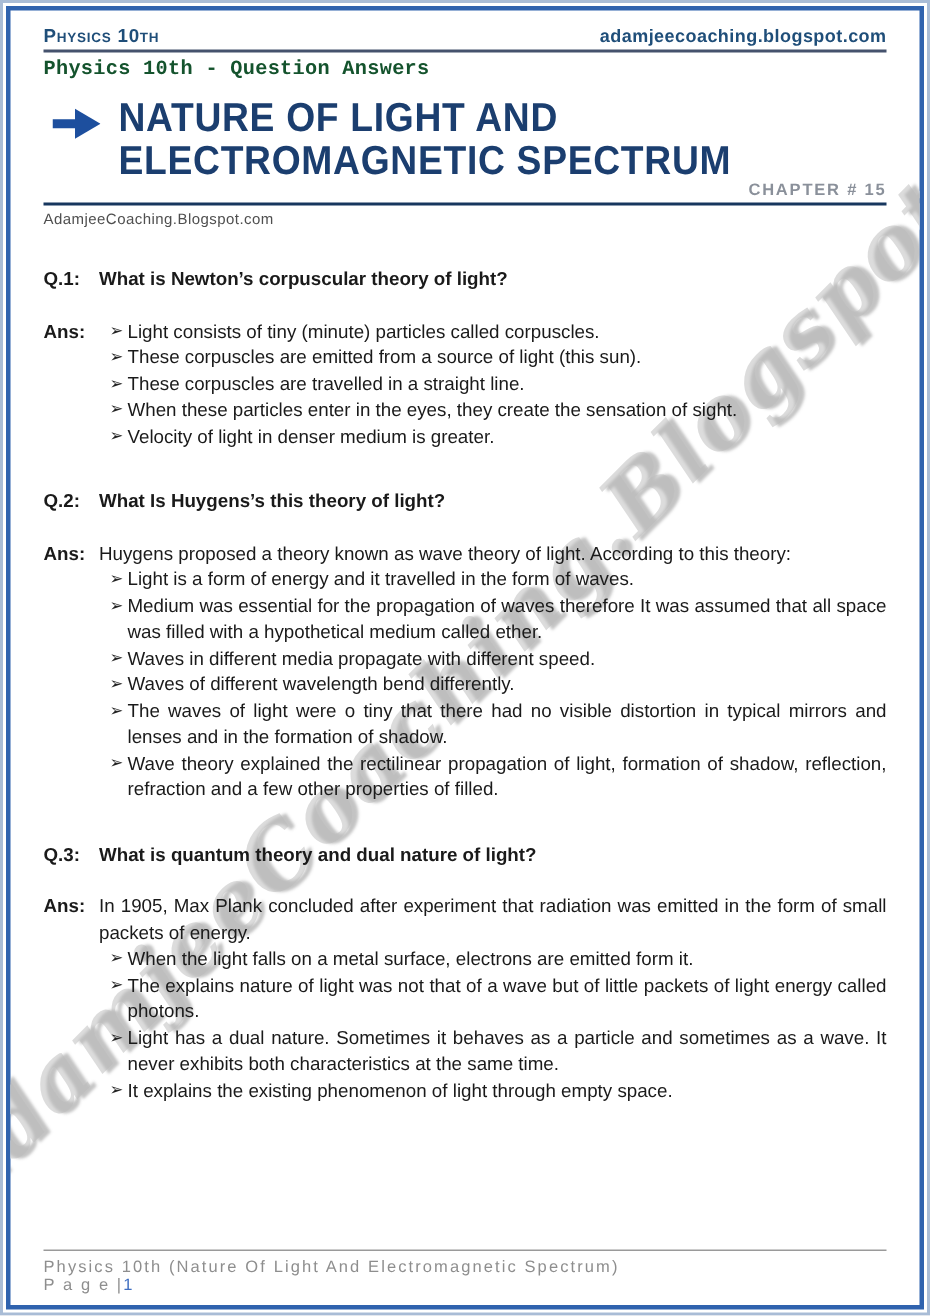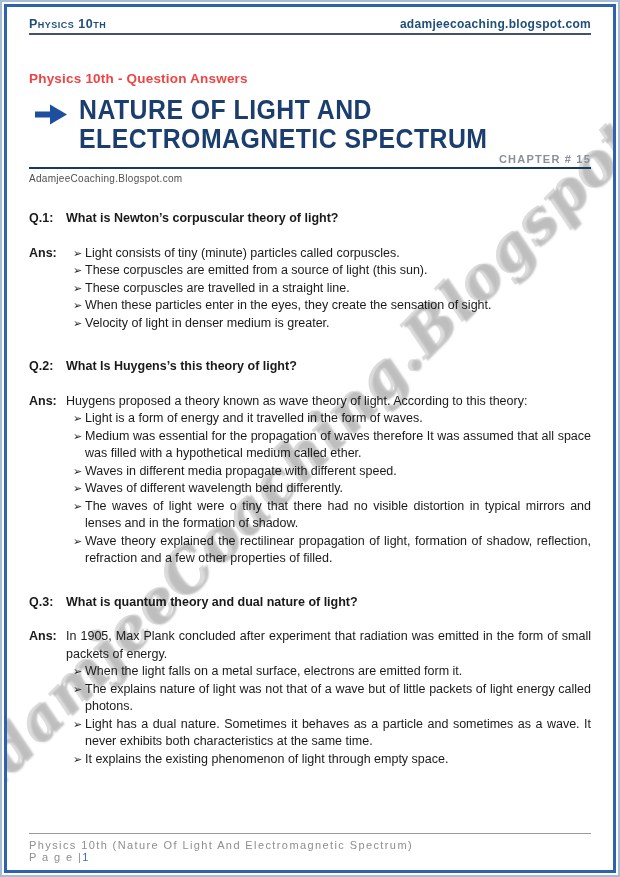"Physics 10th - Question Answers" .subtitle { color: #ef4444 -> #14532d; font-family: none -> Liberation Mono, monospace; margin-top: 36px -> 4px }
